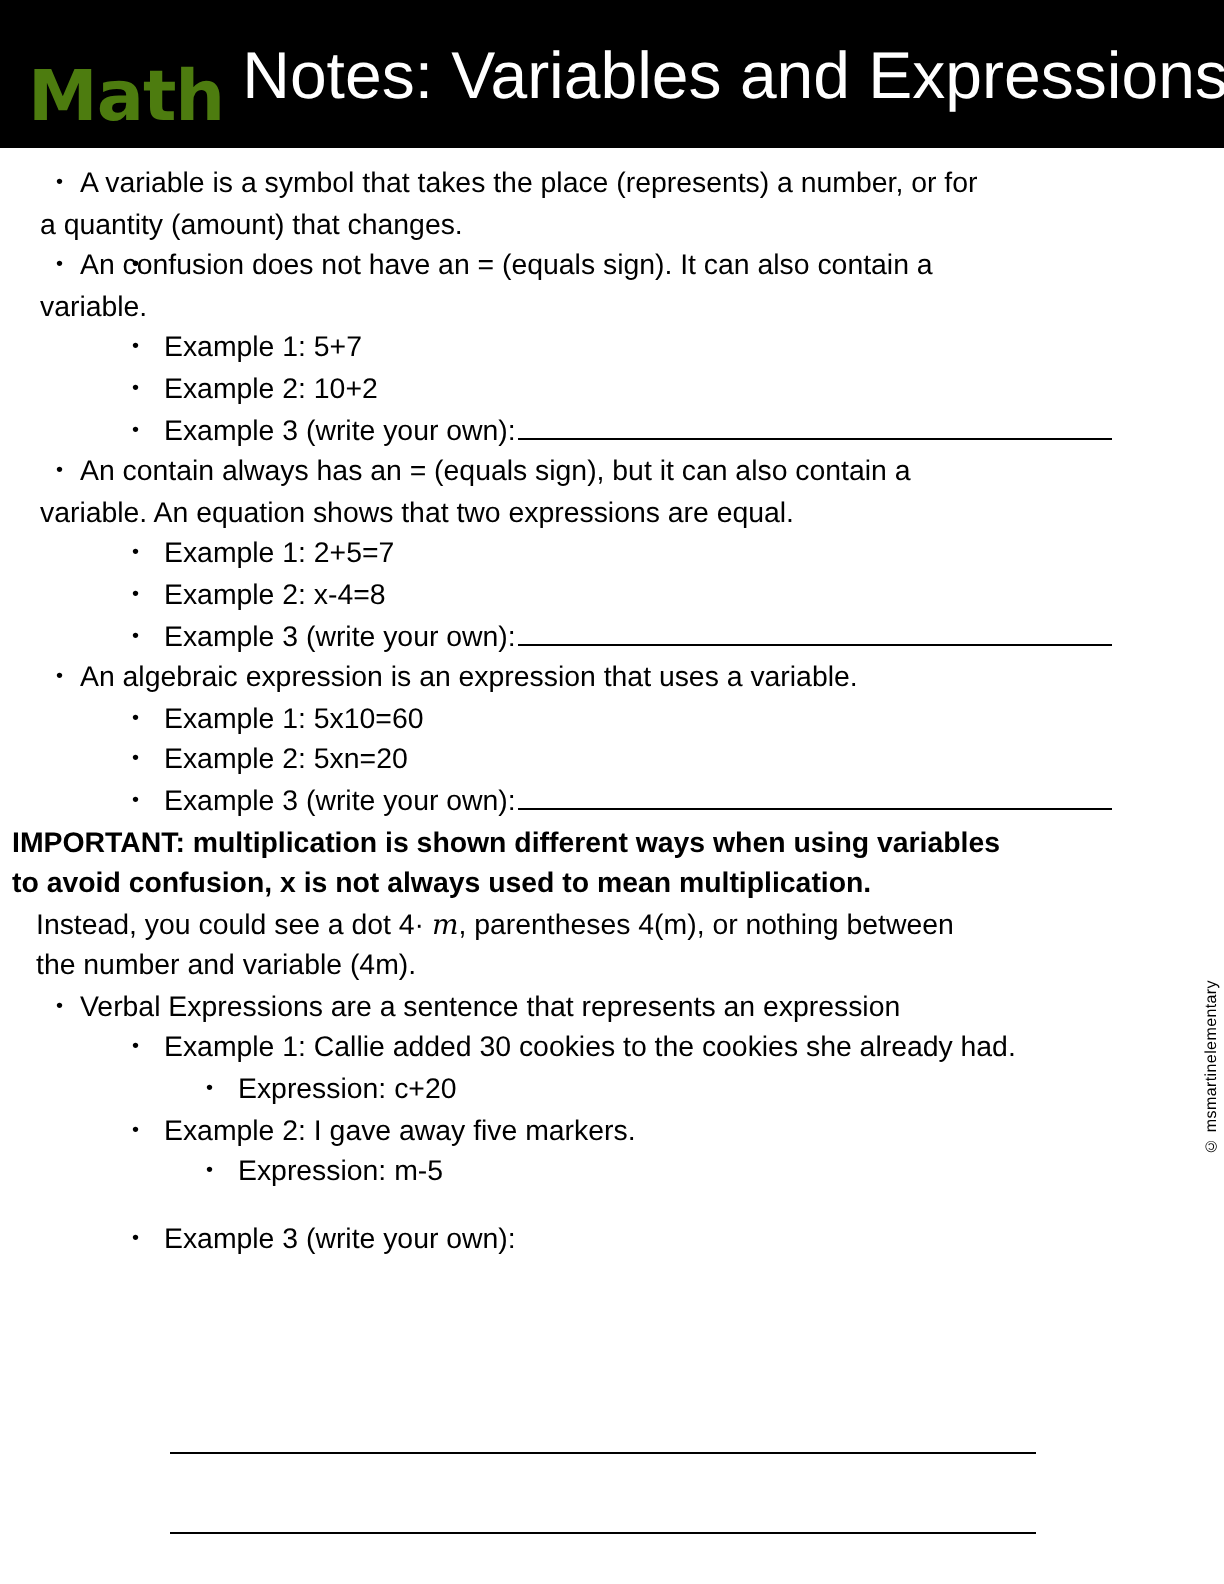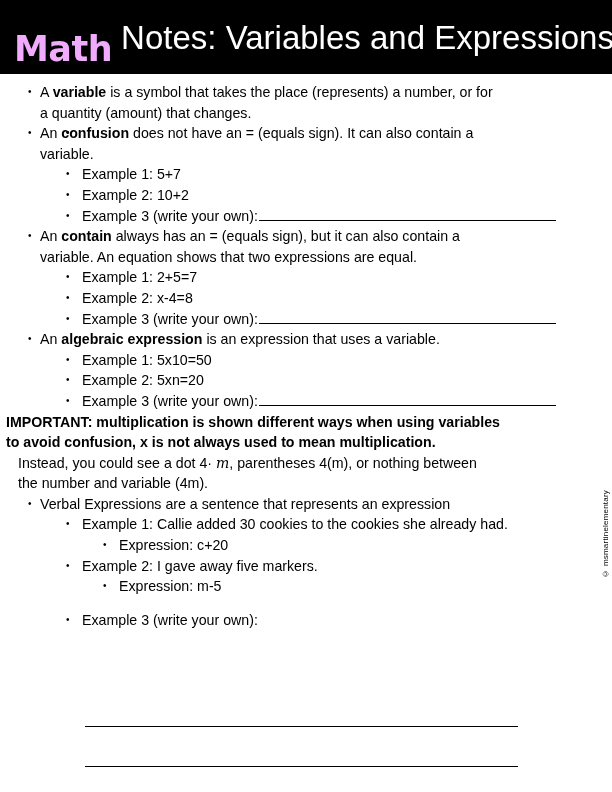"Math" .title-math { color: #f0abfc -> #4d7c0f }
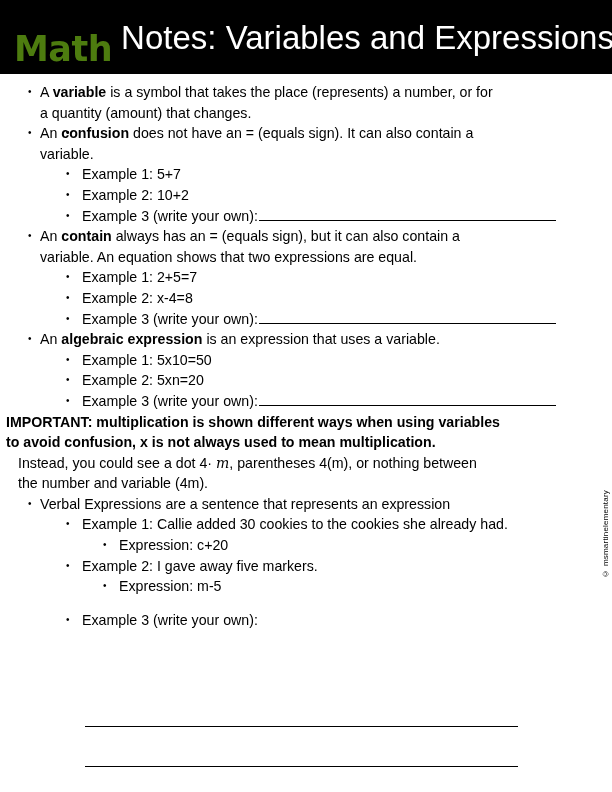"variable" b, .bold { font-weight: bold -> normal }
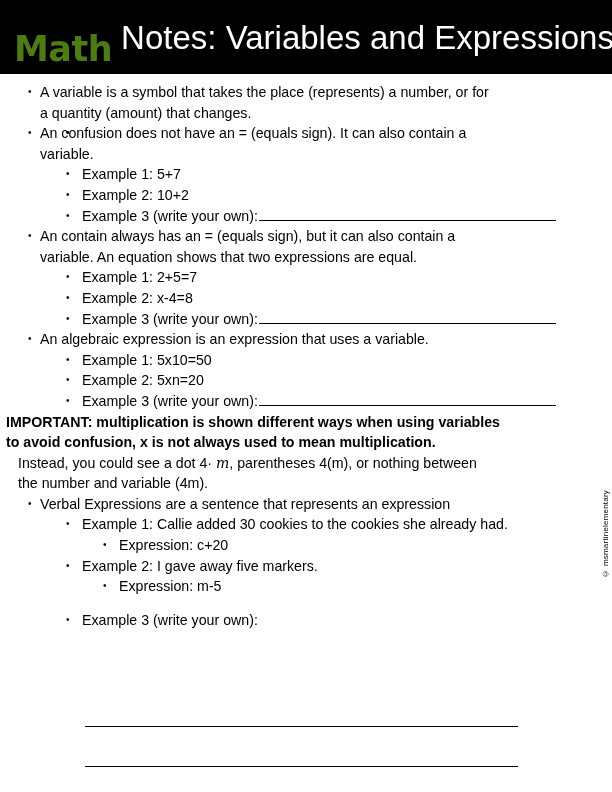"a quantity (amount) that changes." .cont1 { padding-left: 40px -> 20px }
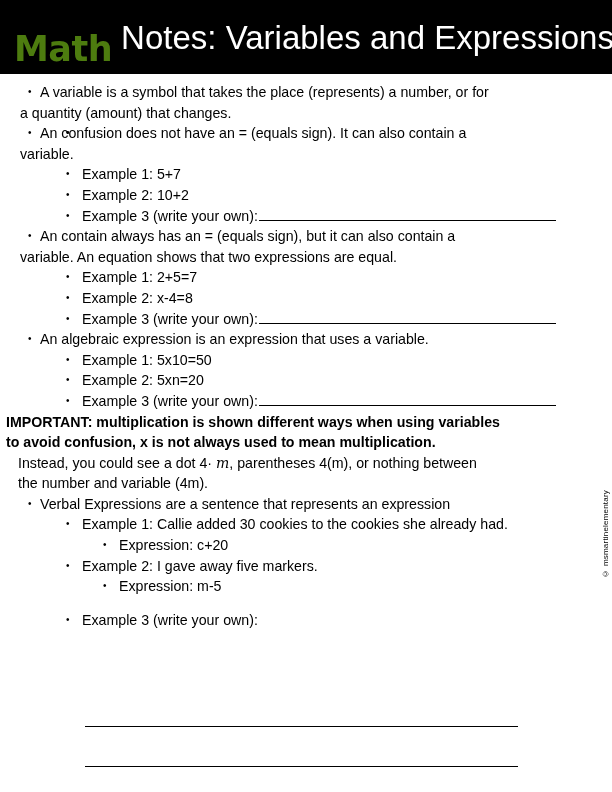"Example 1: 5x10=50" span { text: 50 -> 60 }
